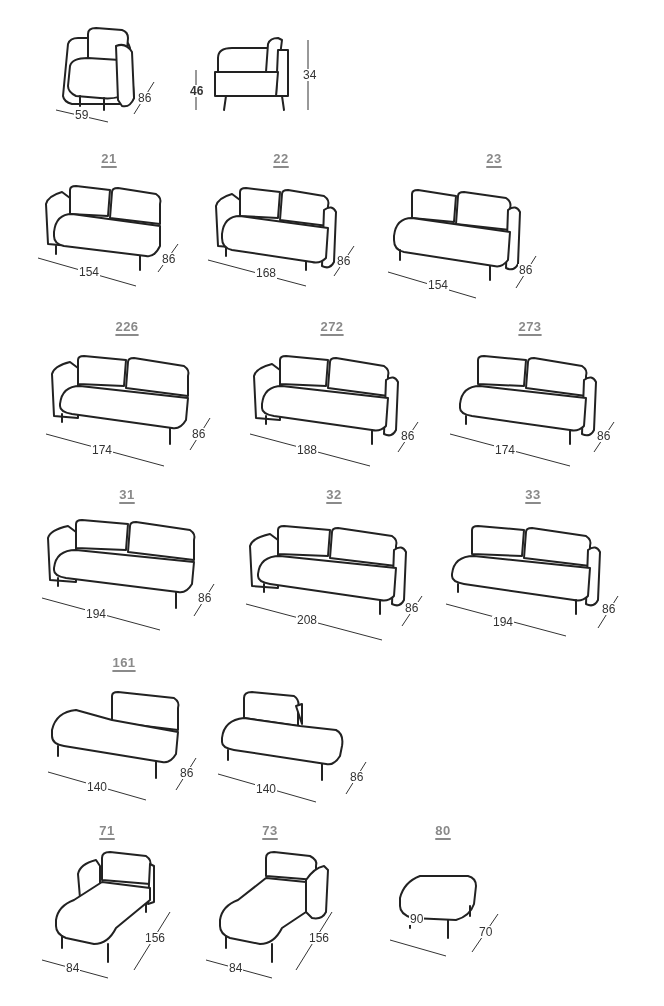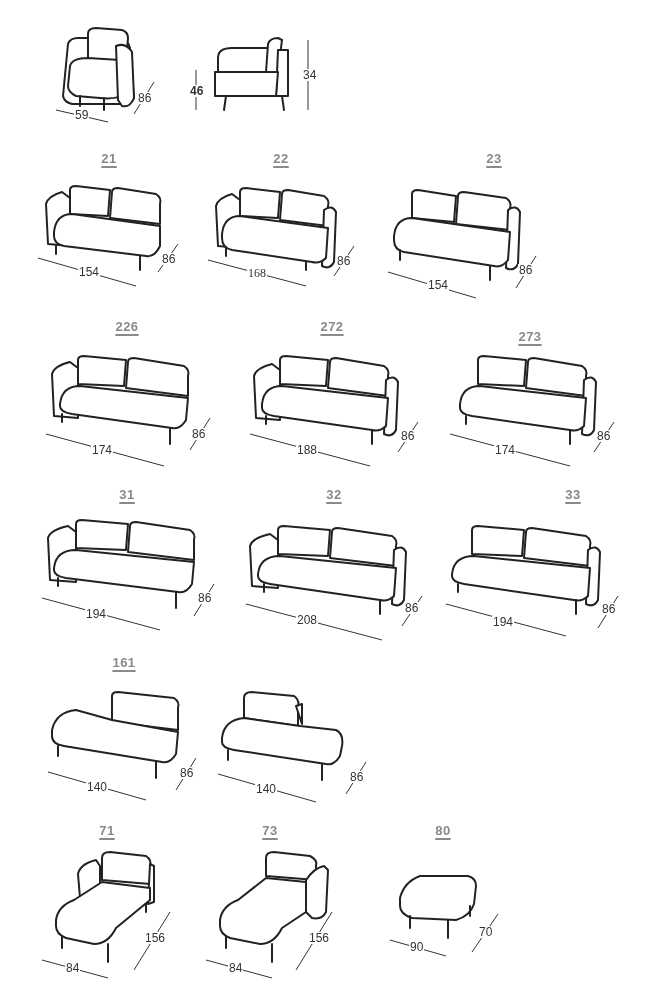"168" span.dim { font-family: Liberation Serif, serif -> none; left: 247px -> 255px }
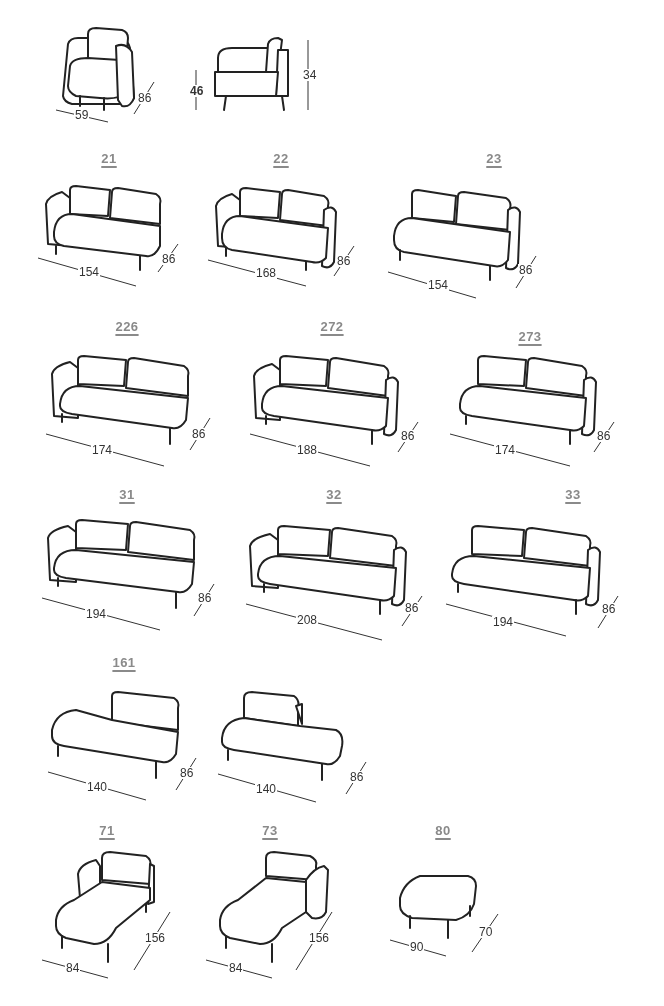"273" span.code { top: 329px -> 319px }
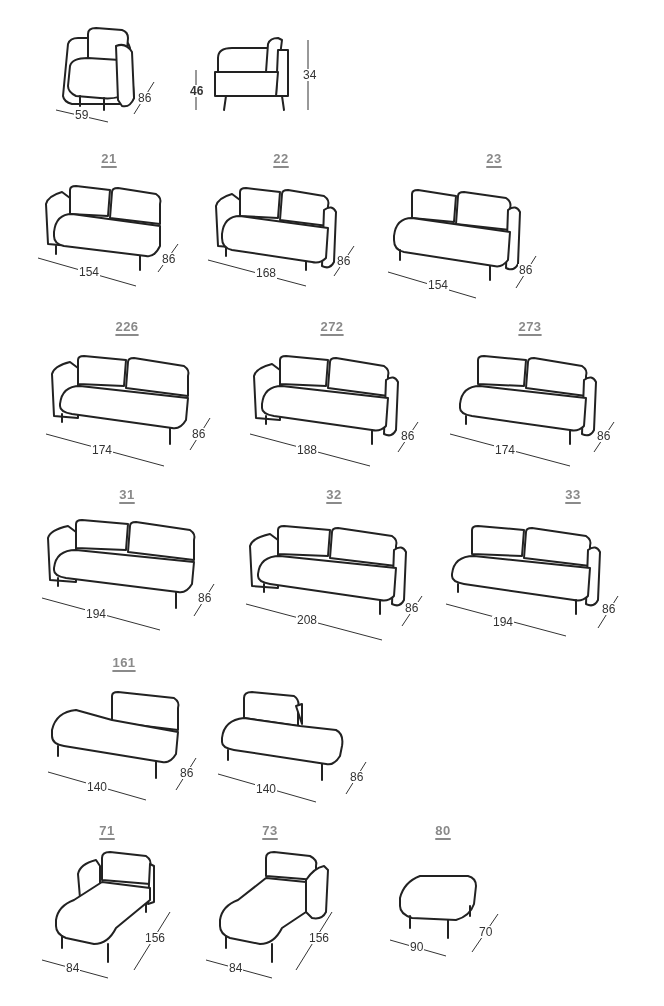"33" span.code { margin-left: 40px -> none }
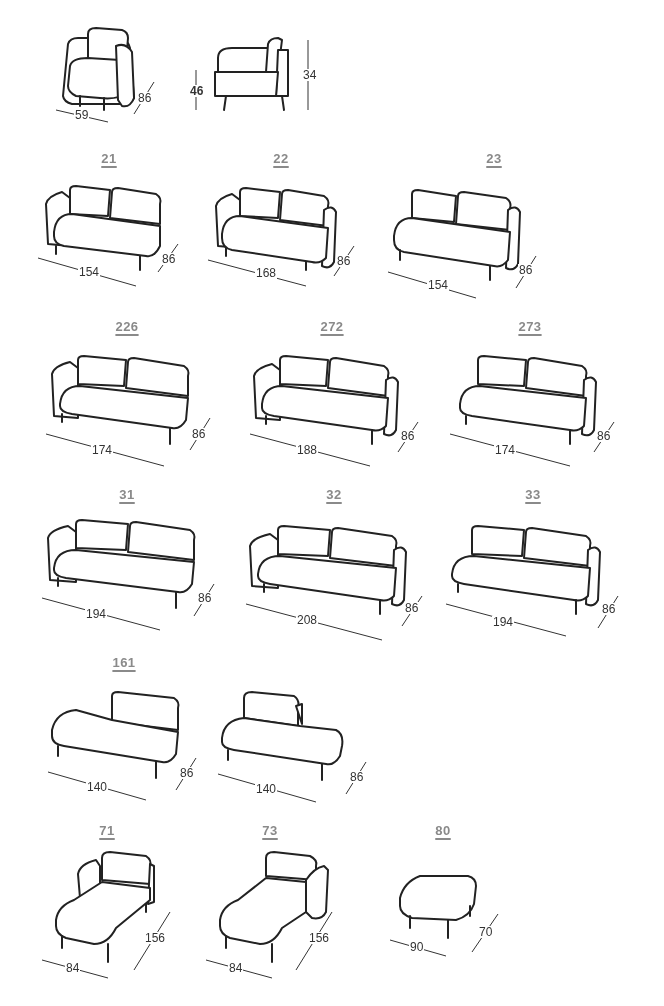"90" span.dim { top: 941px -> 913px }
